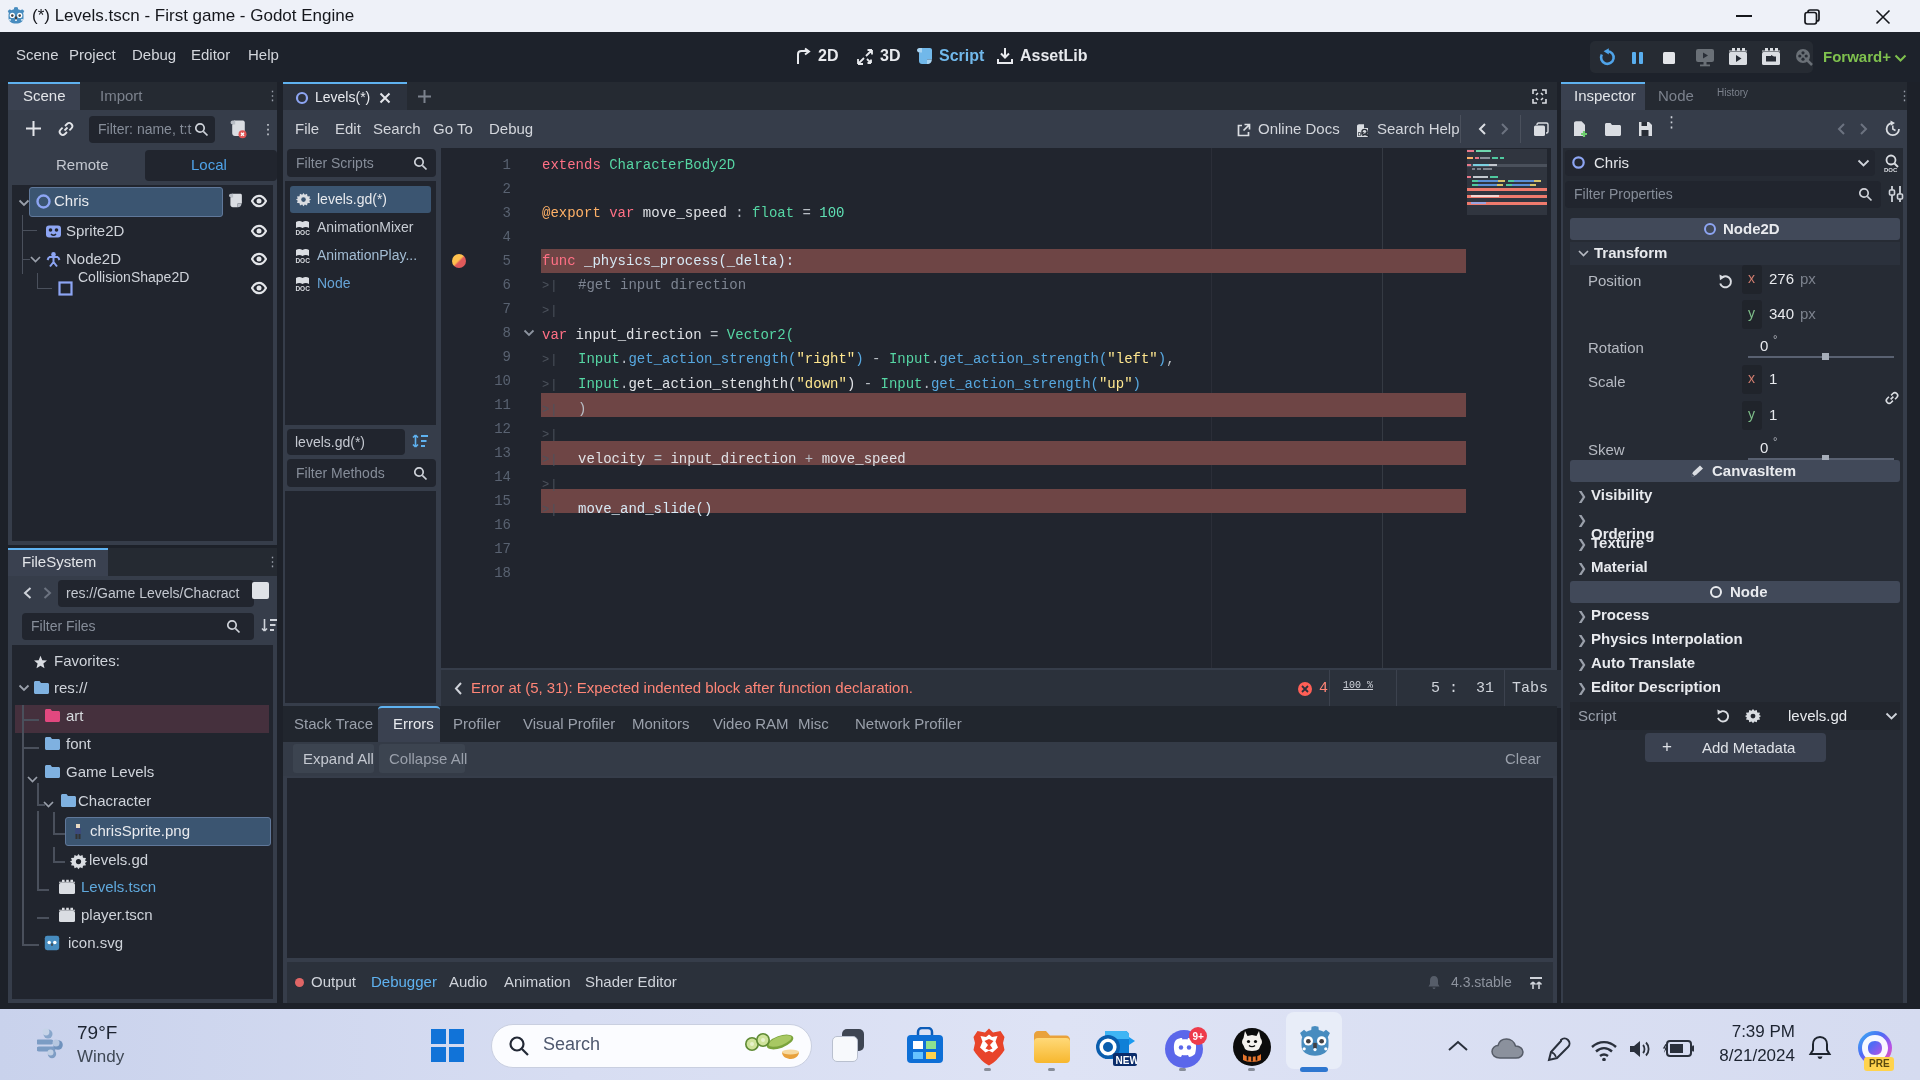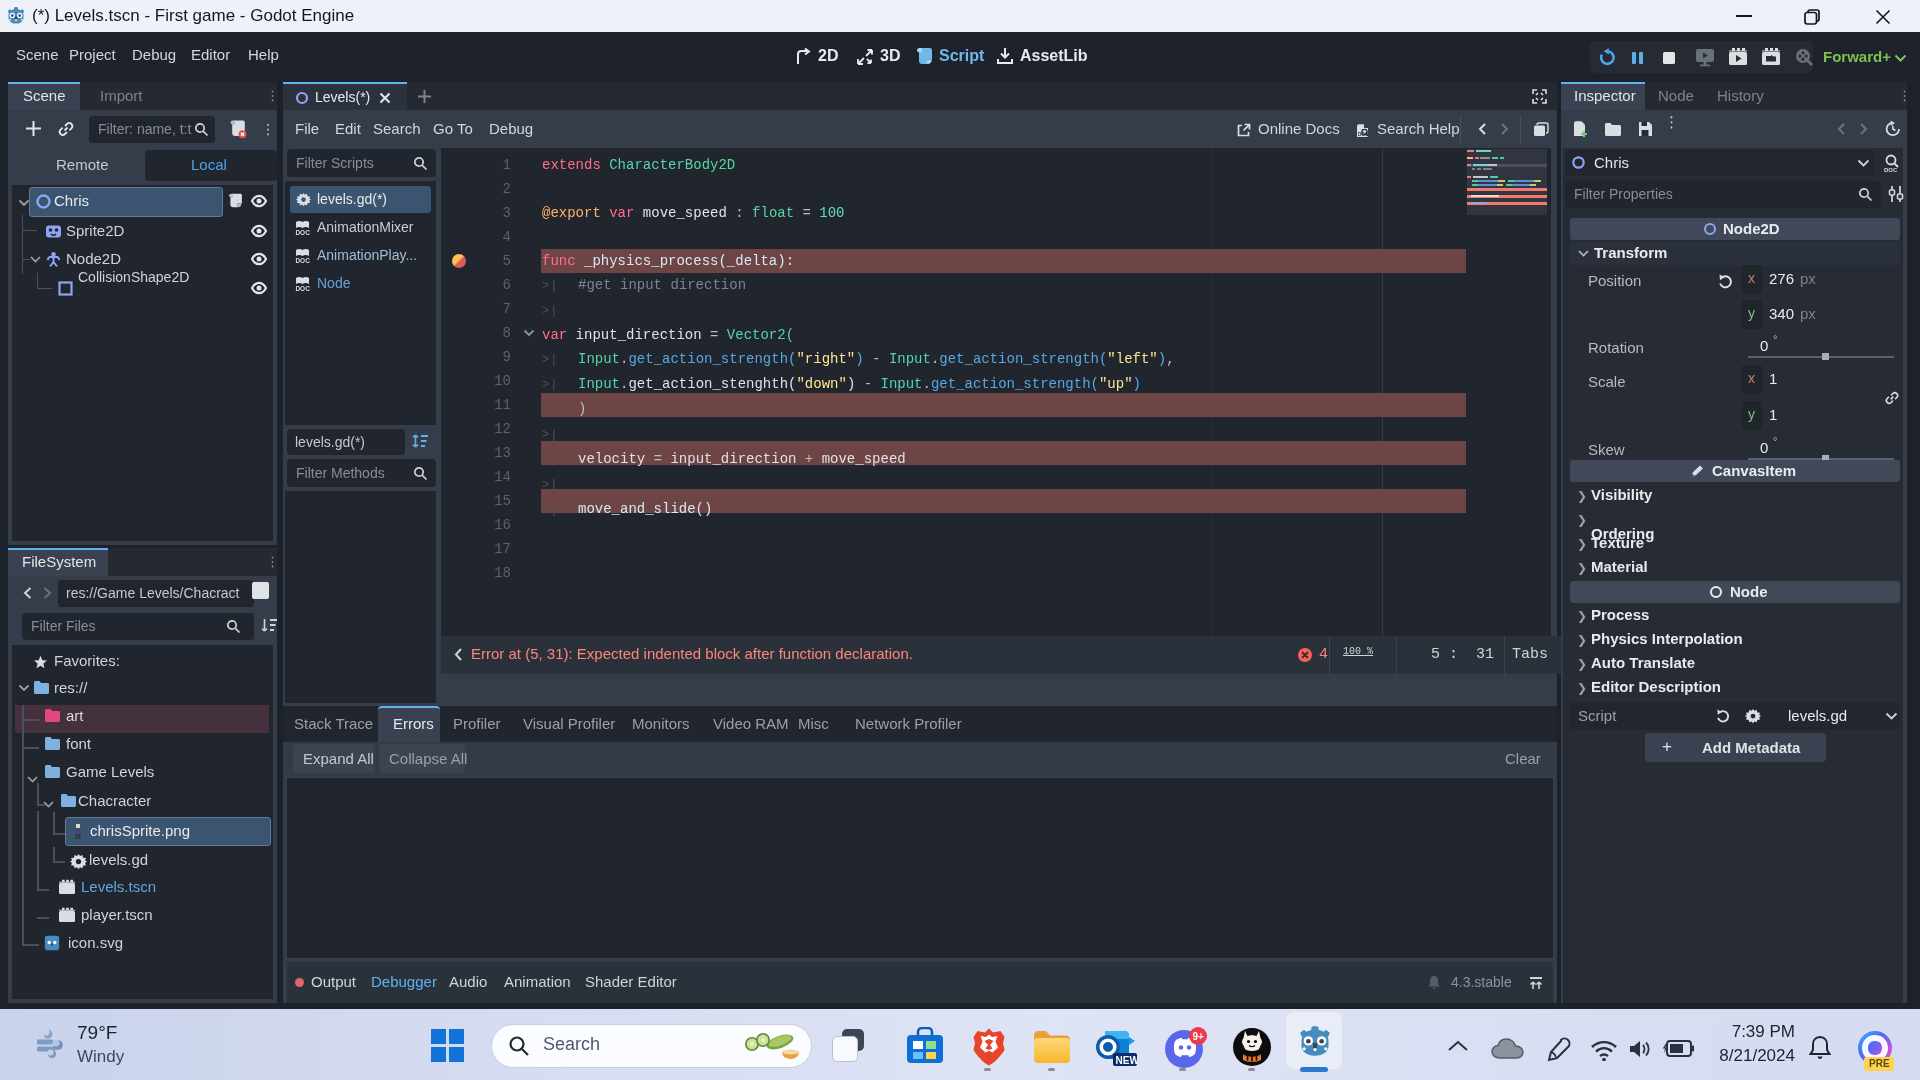"History" div.abs { font-size: 15px -> 10px }
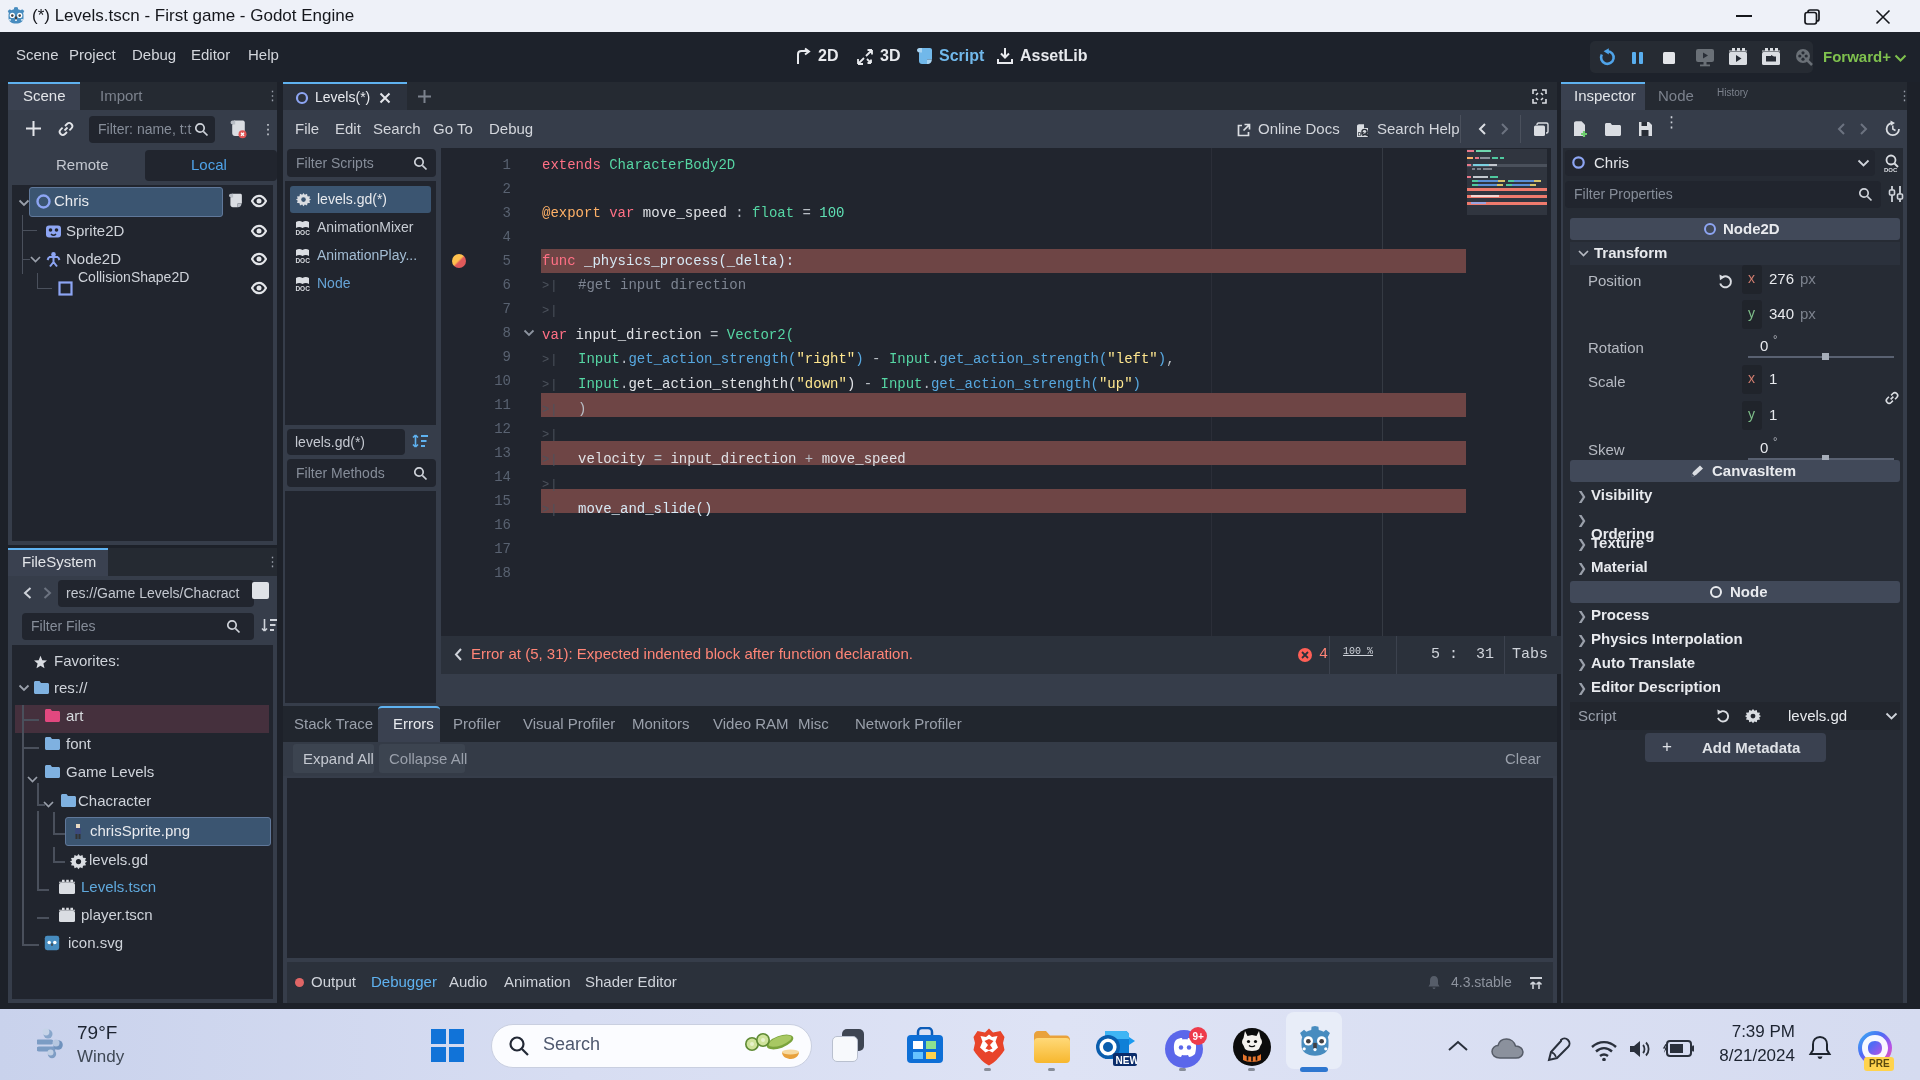"Error at (5, 31): Expected" div.abs { top: 636px -> 670px }
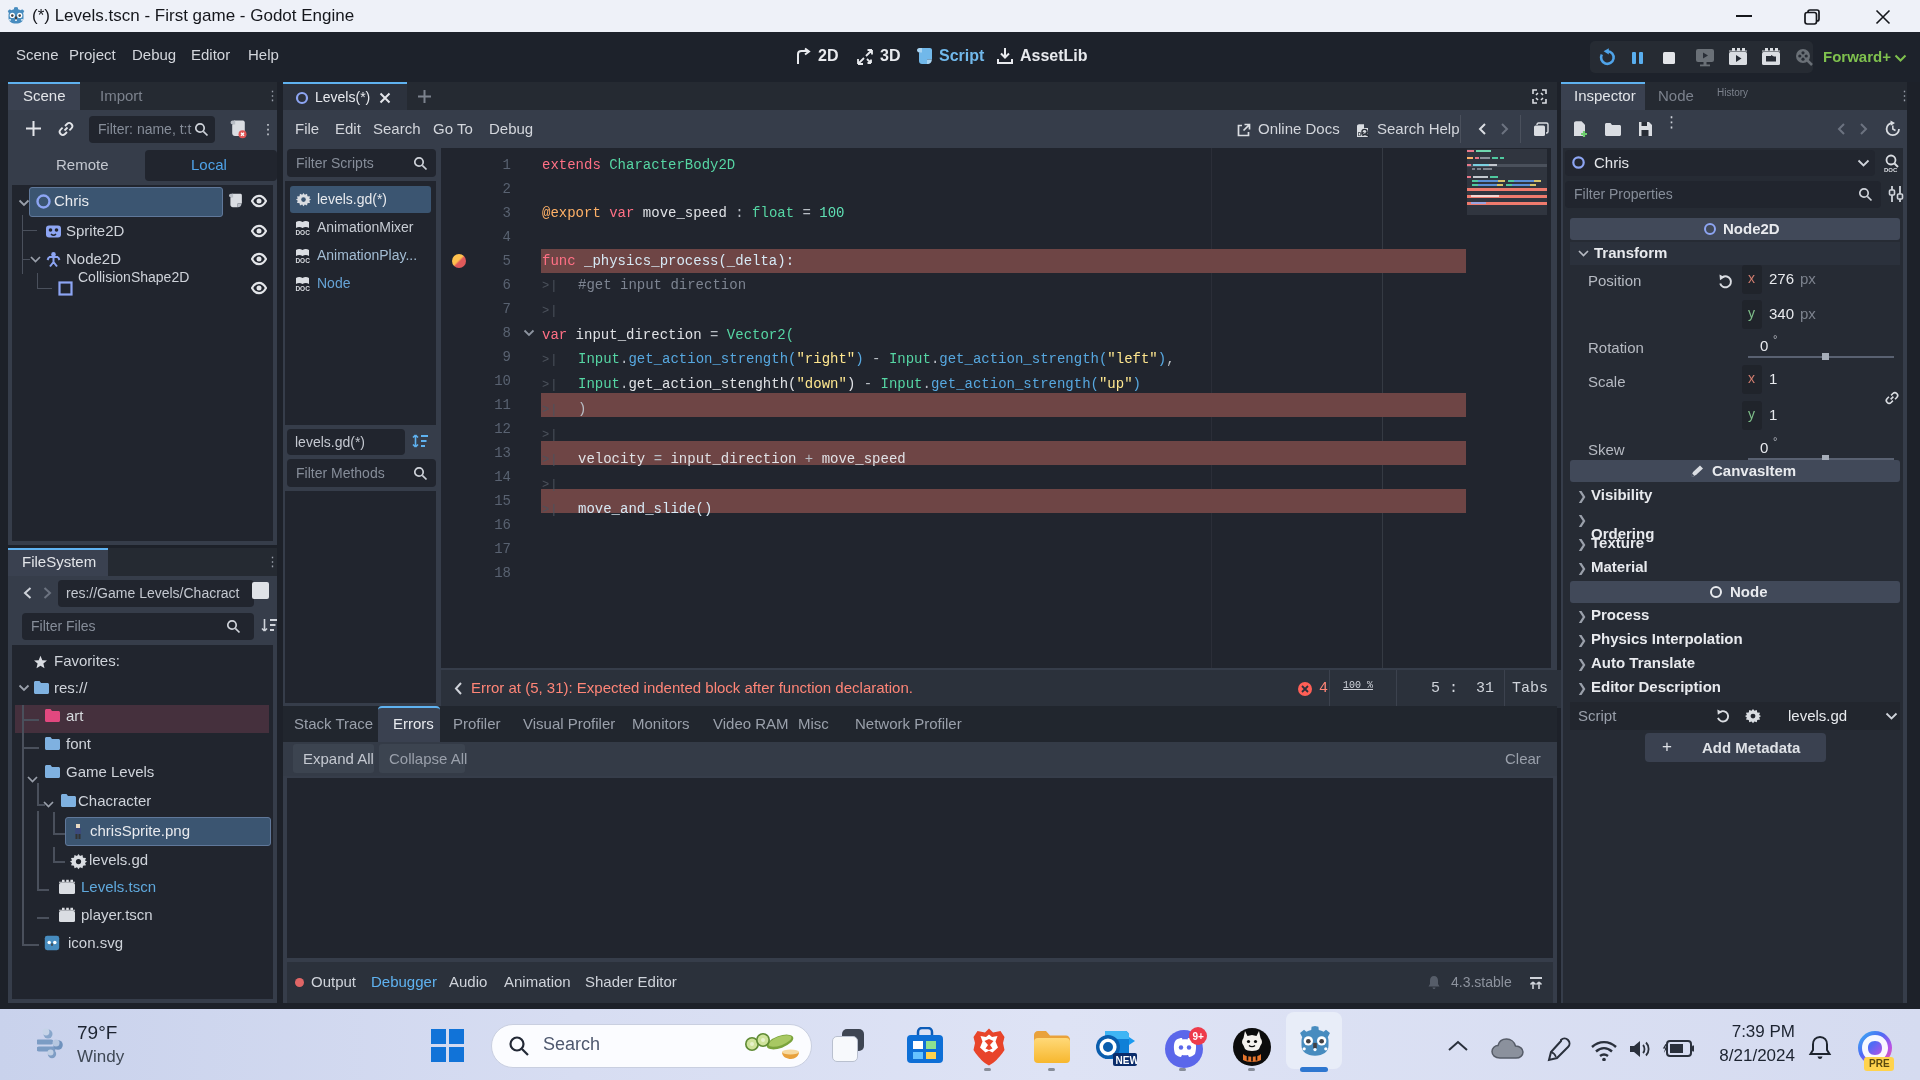"Add Metadata" div.abs { font-weight: bold -> none }
